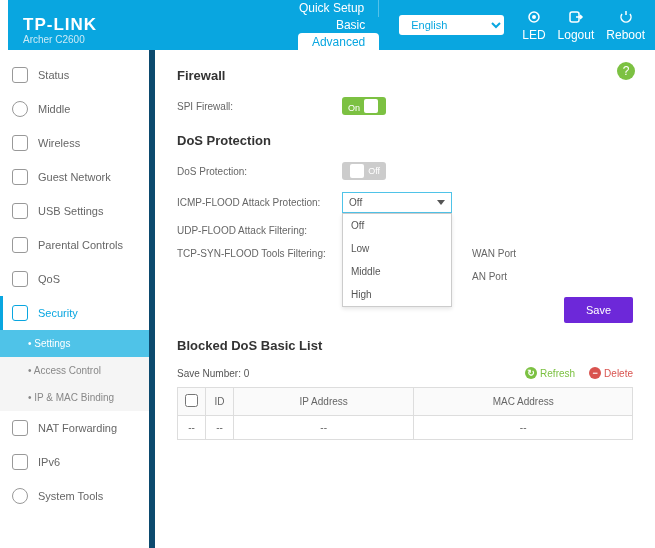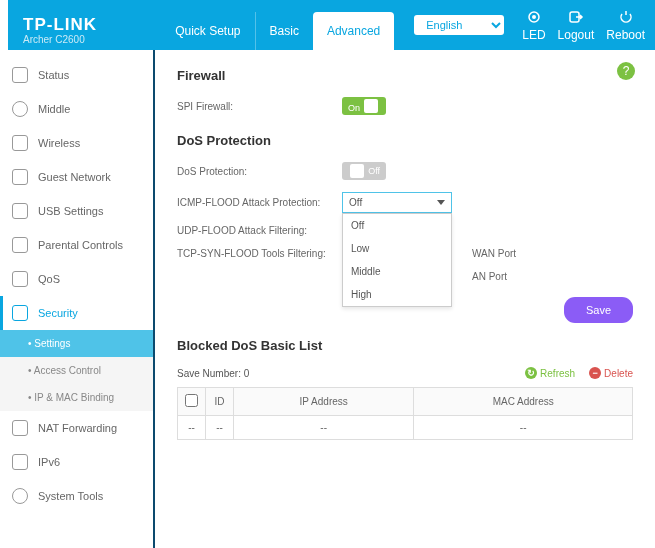"Quick Setup" .nav { flex-direction: none -> column }
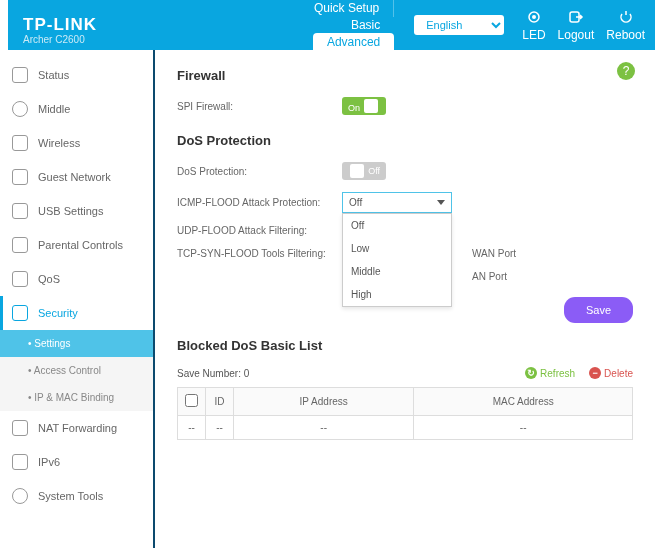"English" .lang select { width: 90px -> 105px }
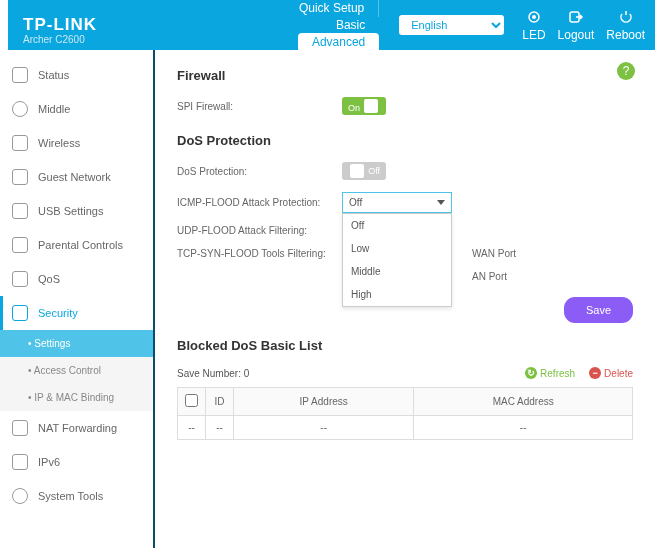"Status" .sidebar { border-right: 2px solid #0c4a6e -> 6px solid #0c4a6e }
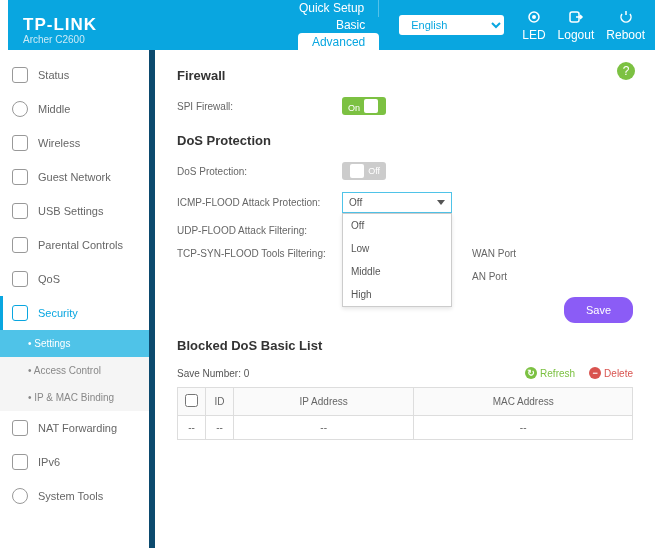"Save" .save-btn { background: #8b5cf6 -> #6d28d9; border-radius: 11px -> 2px }
